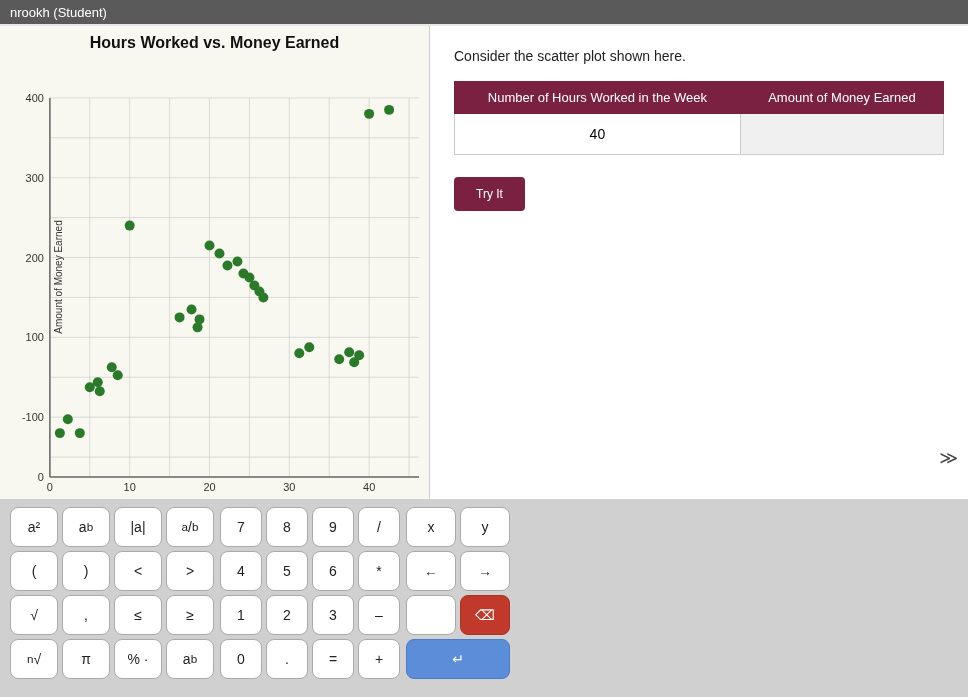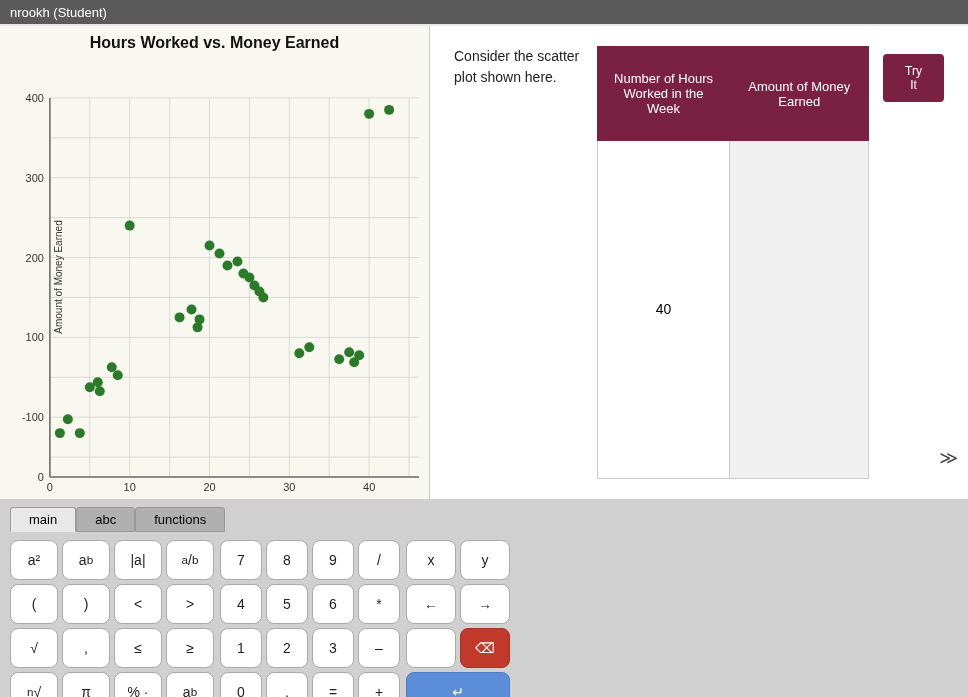"Consider the scatter plot shown" .question-area { flex-direction: row -> column }
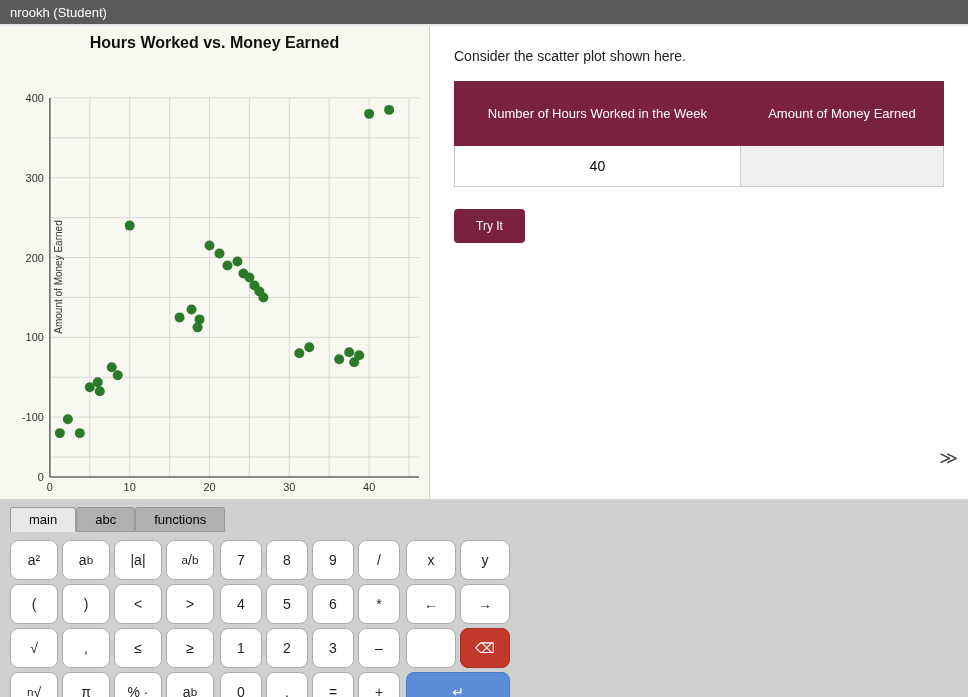"Number of Hours Worked in" .answer-table th { padding: 24px 14px -> 8px 14px }
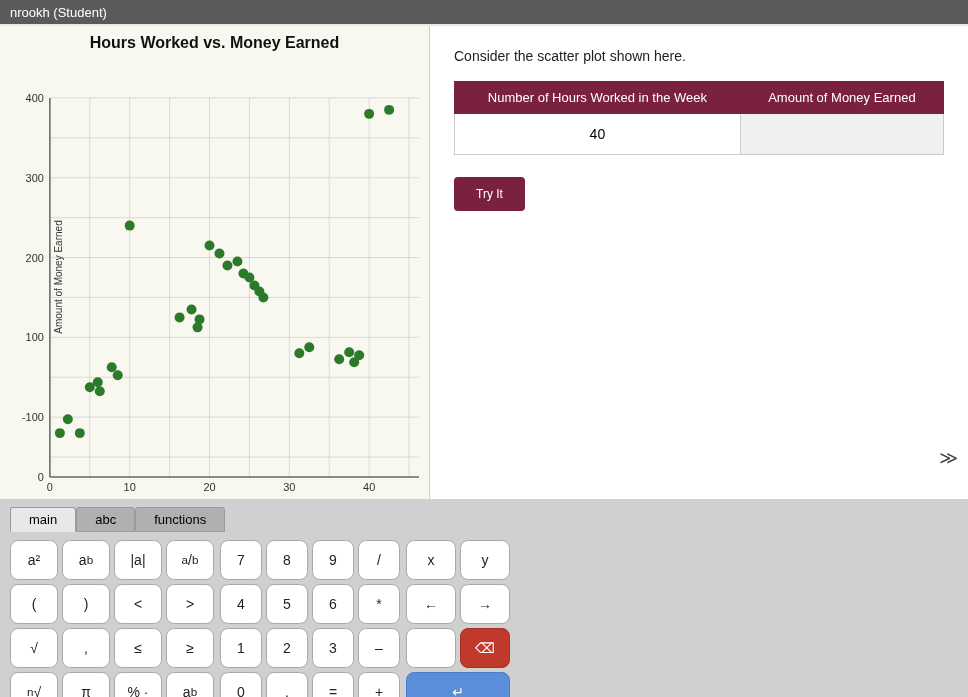"main" div.kb-tabs { html: <div> <div> <span>main</span> </div> <div> <span>abc</span> </div> <div> <span>functions</span> </div> </div> -> none }
